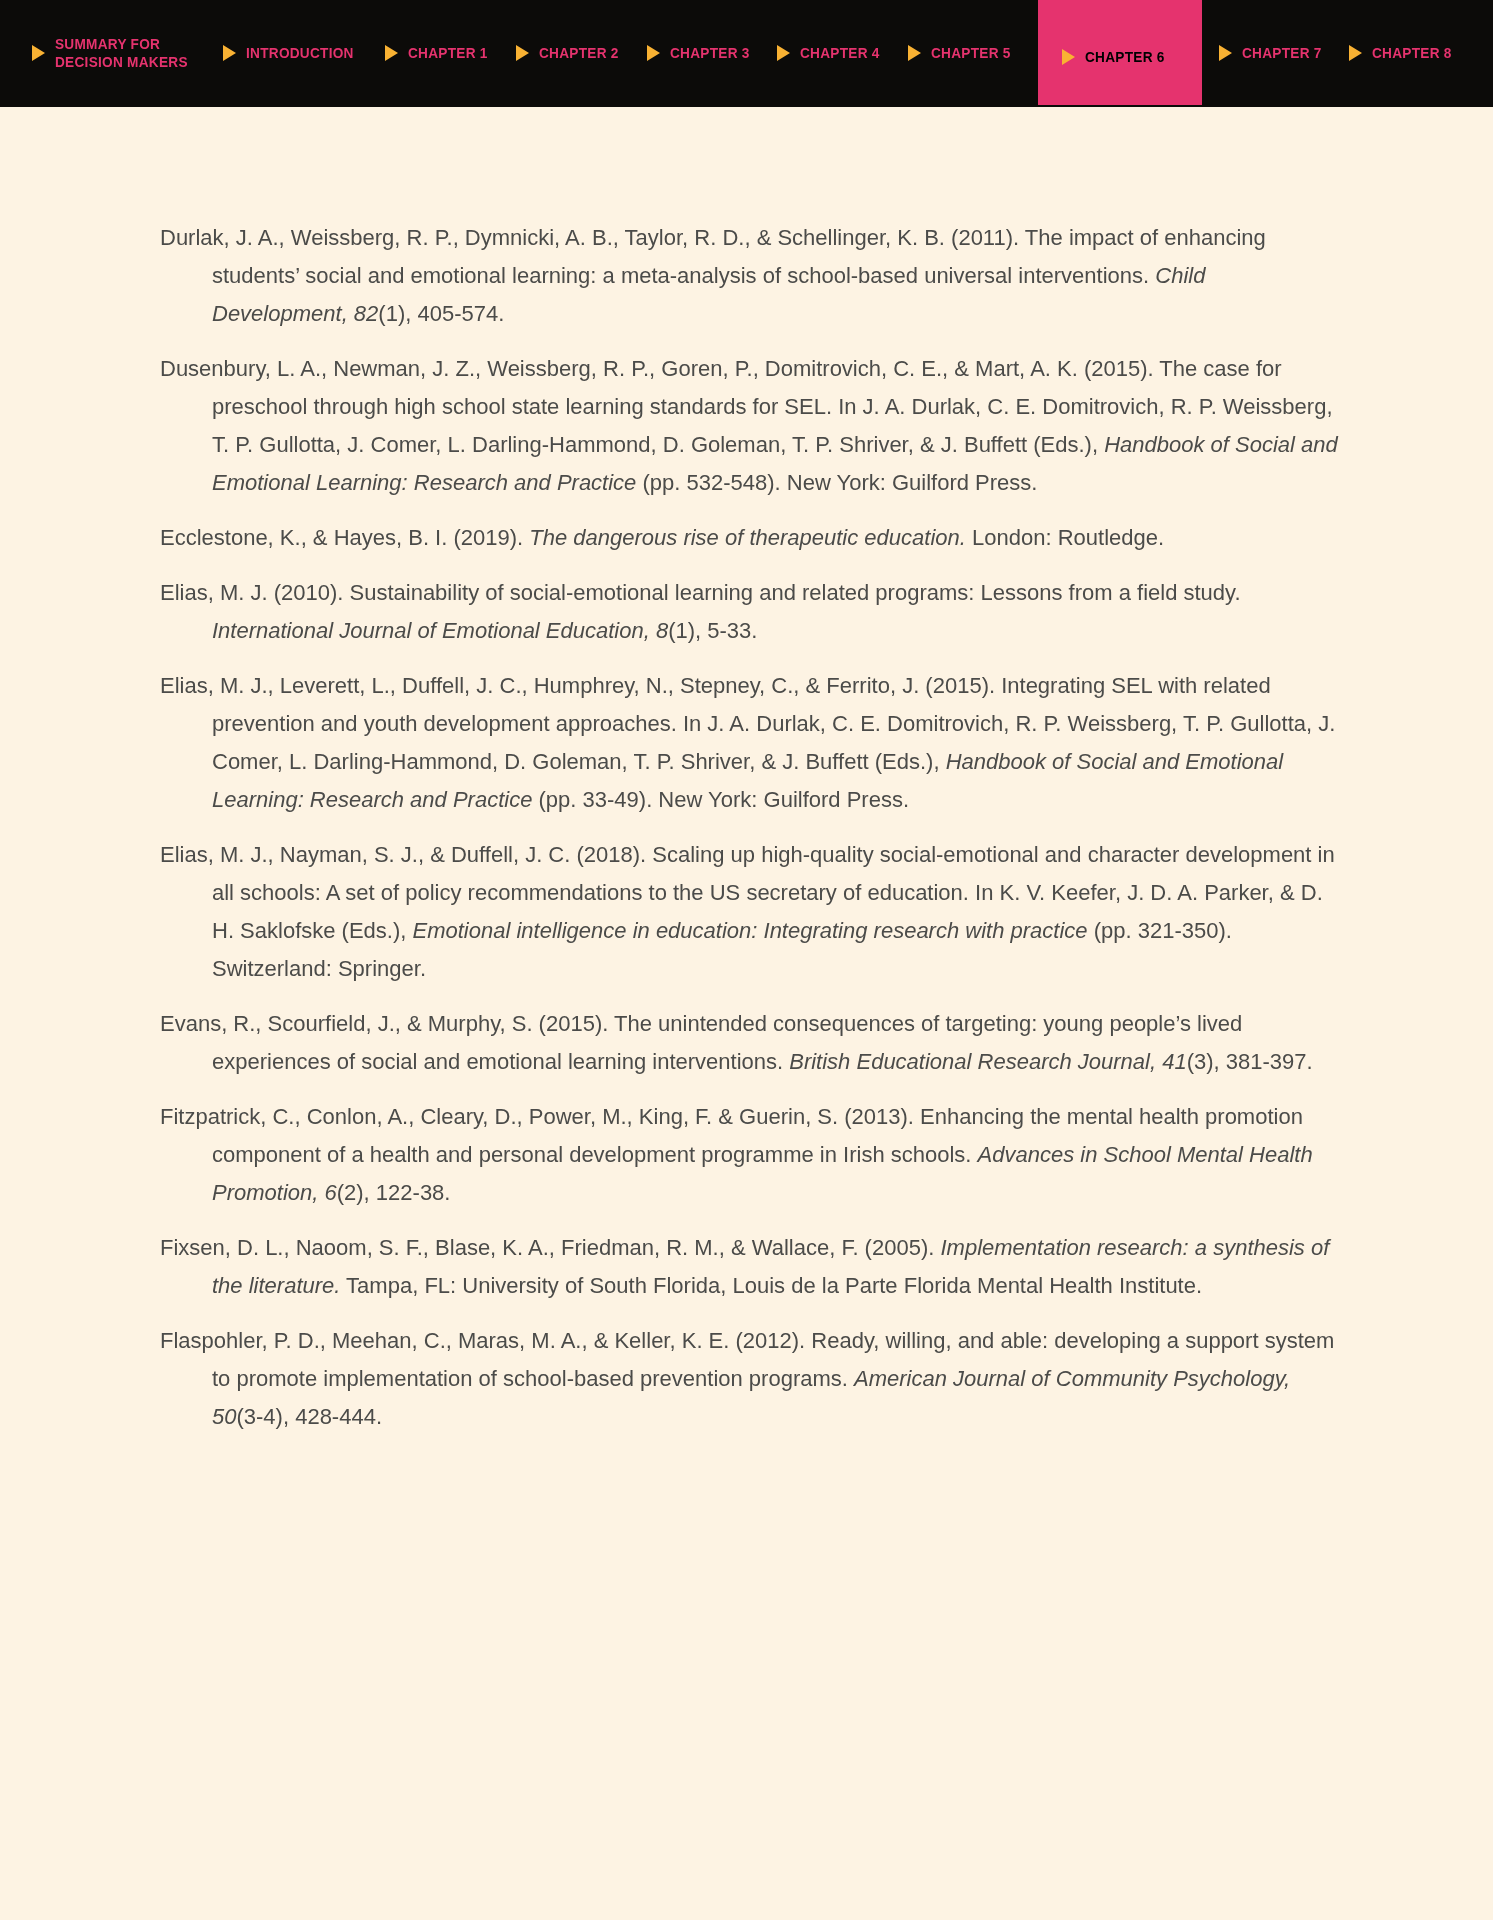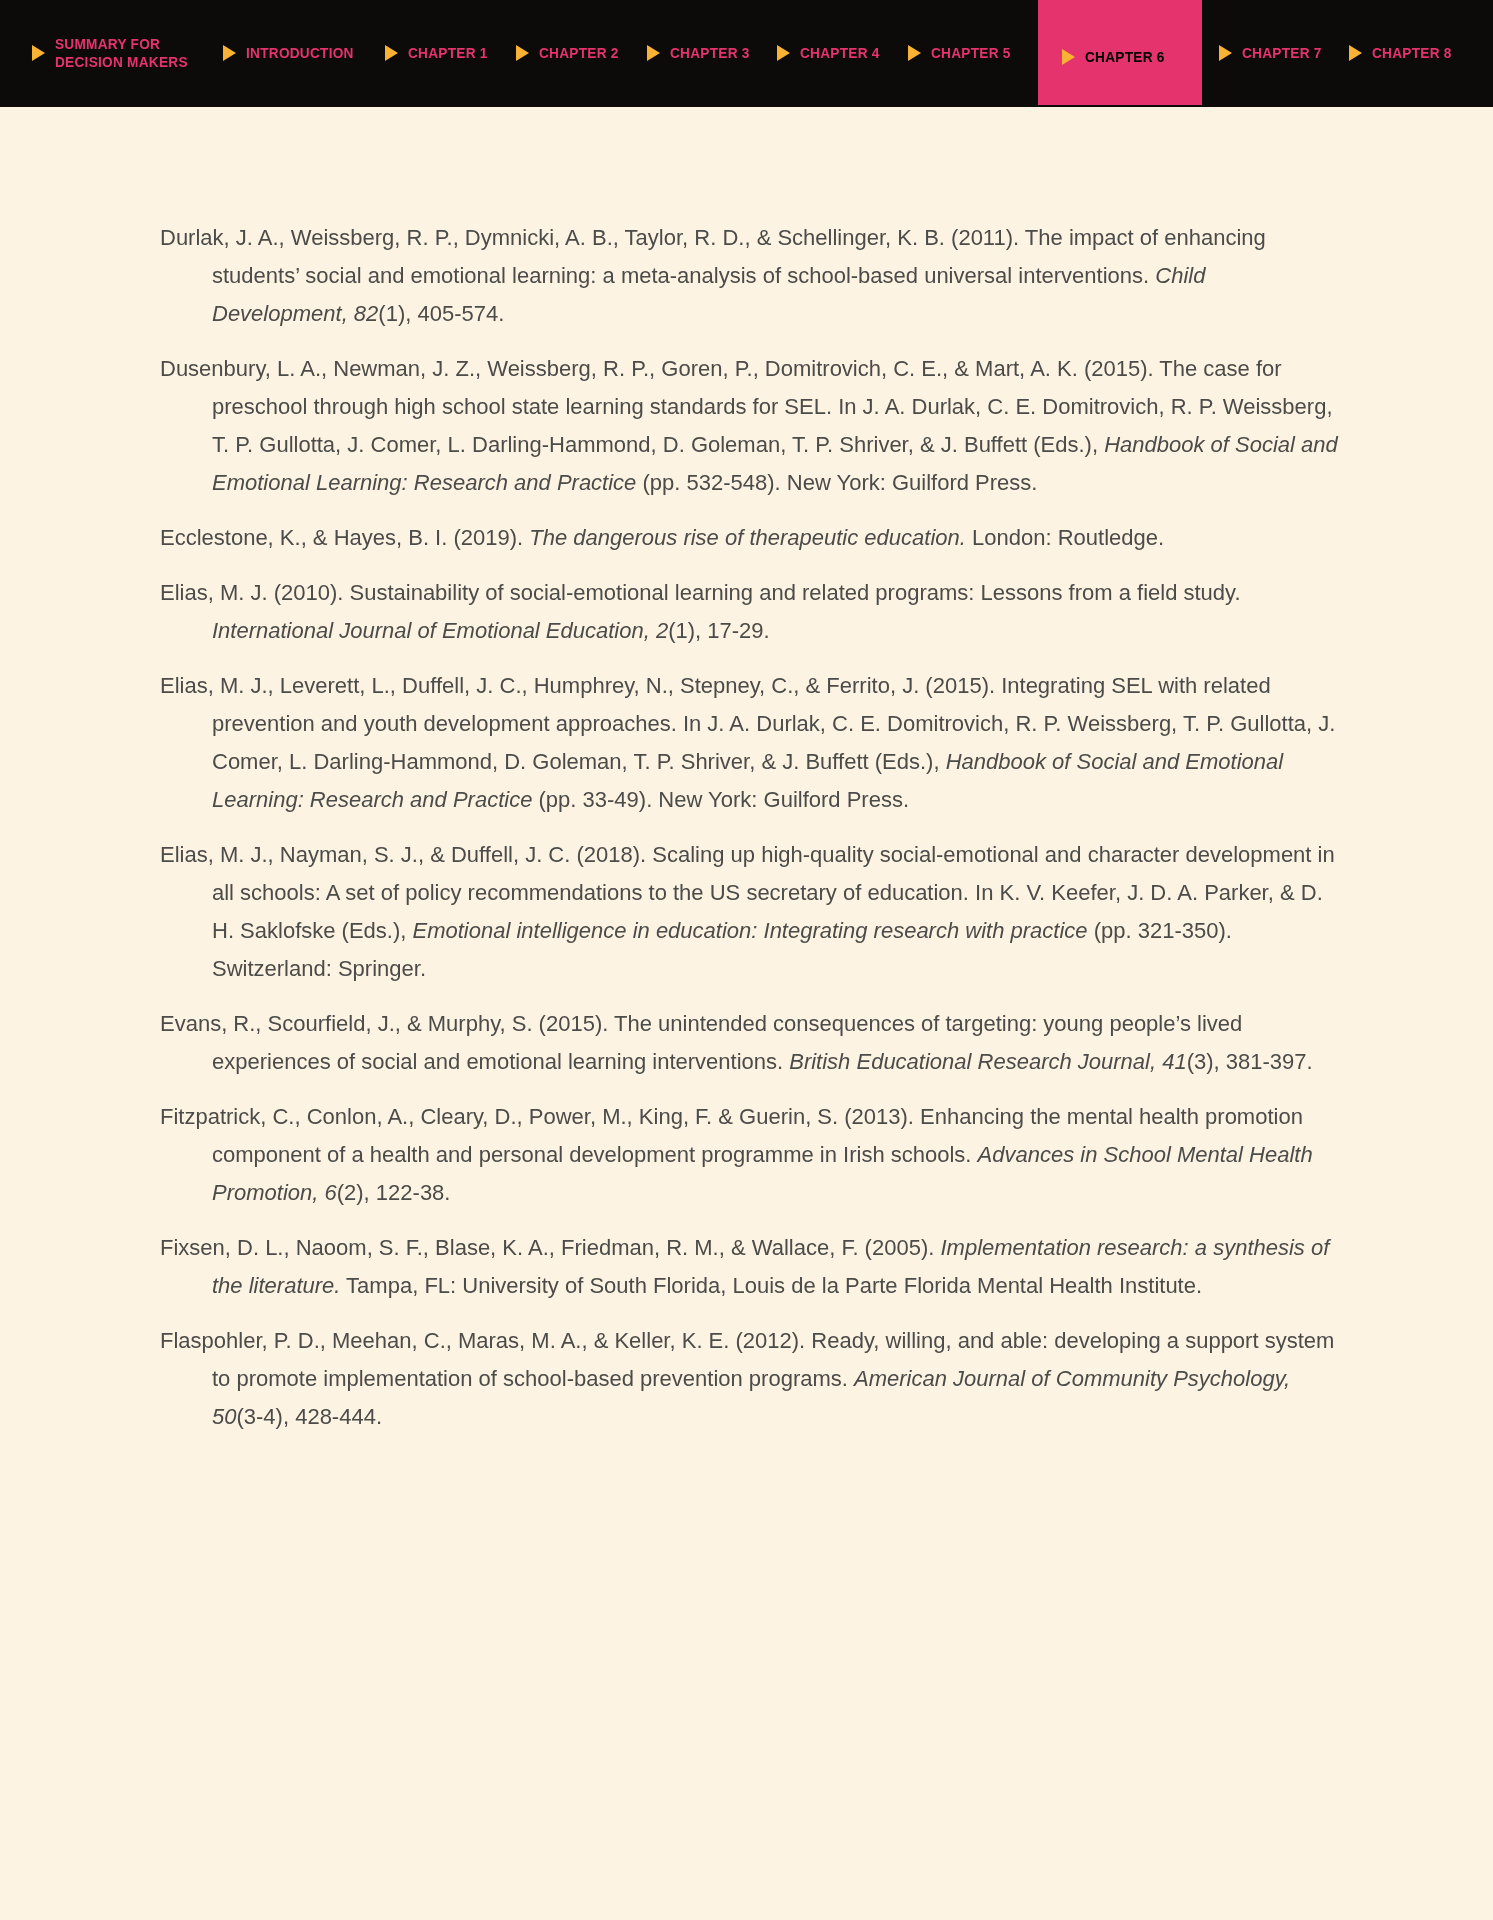"International Journal of Emotional" span.it { text: 2 -> 8 }
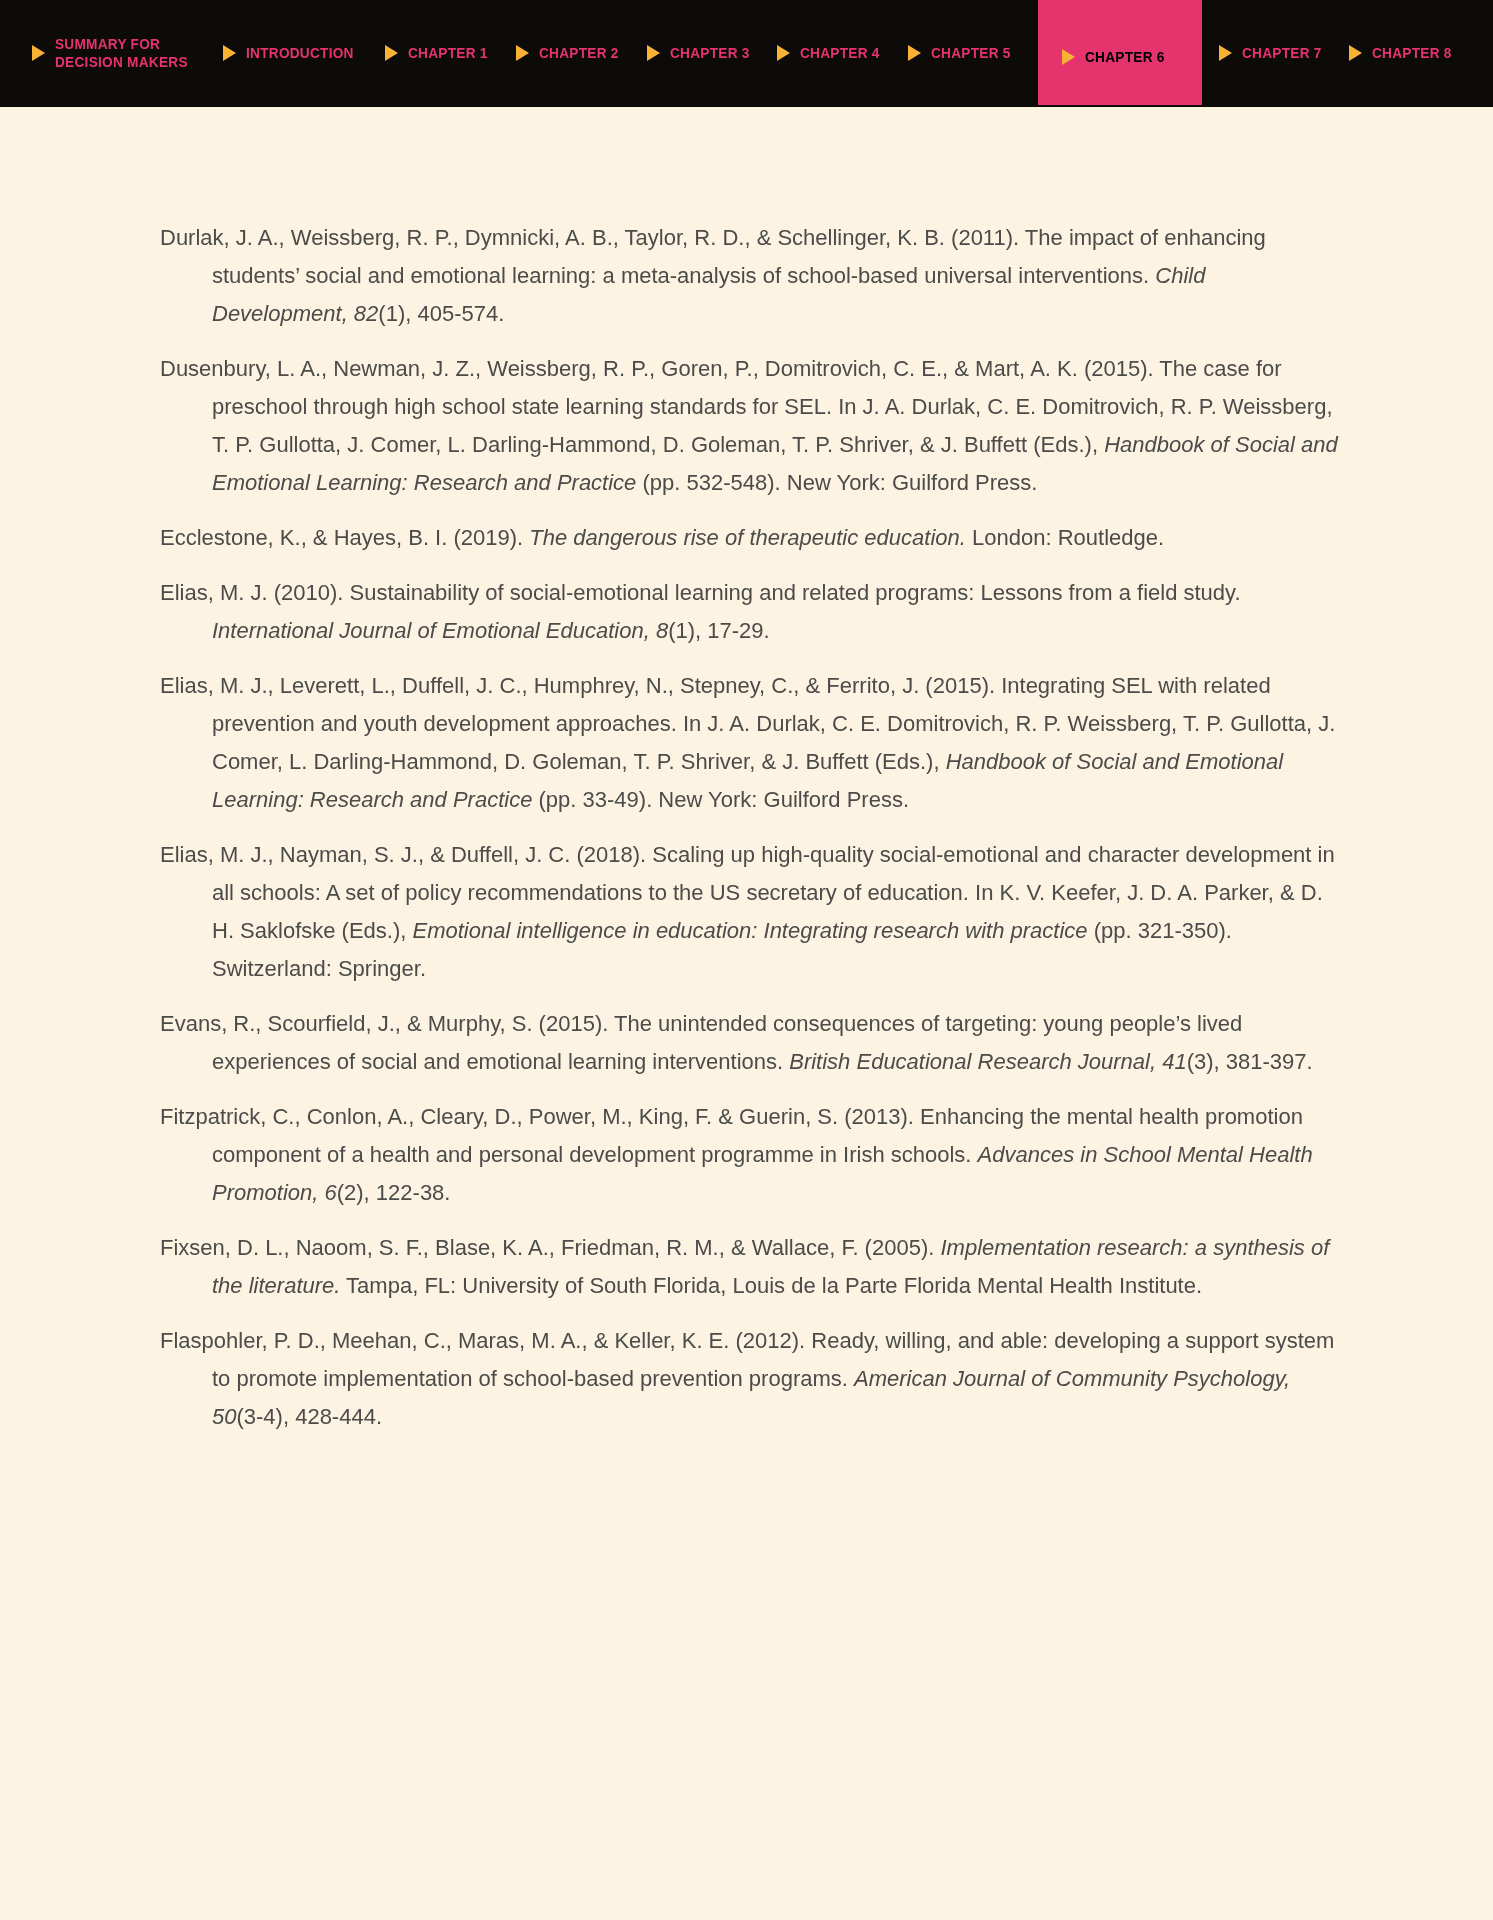"(1), 17-29." span { text: 17-29 -> 5-33 }
